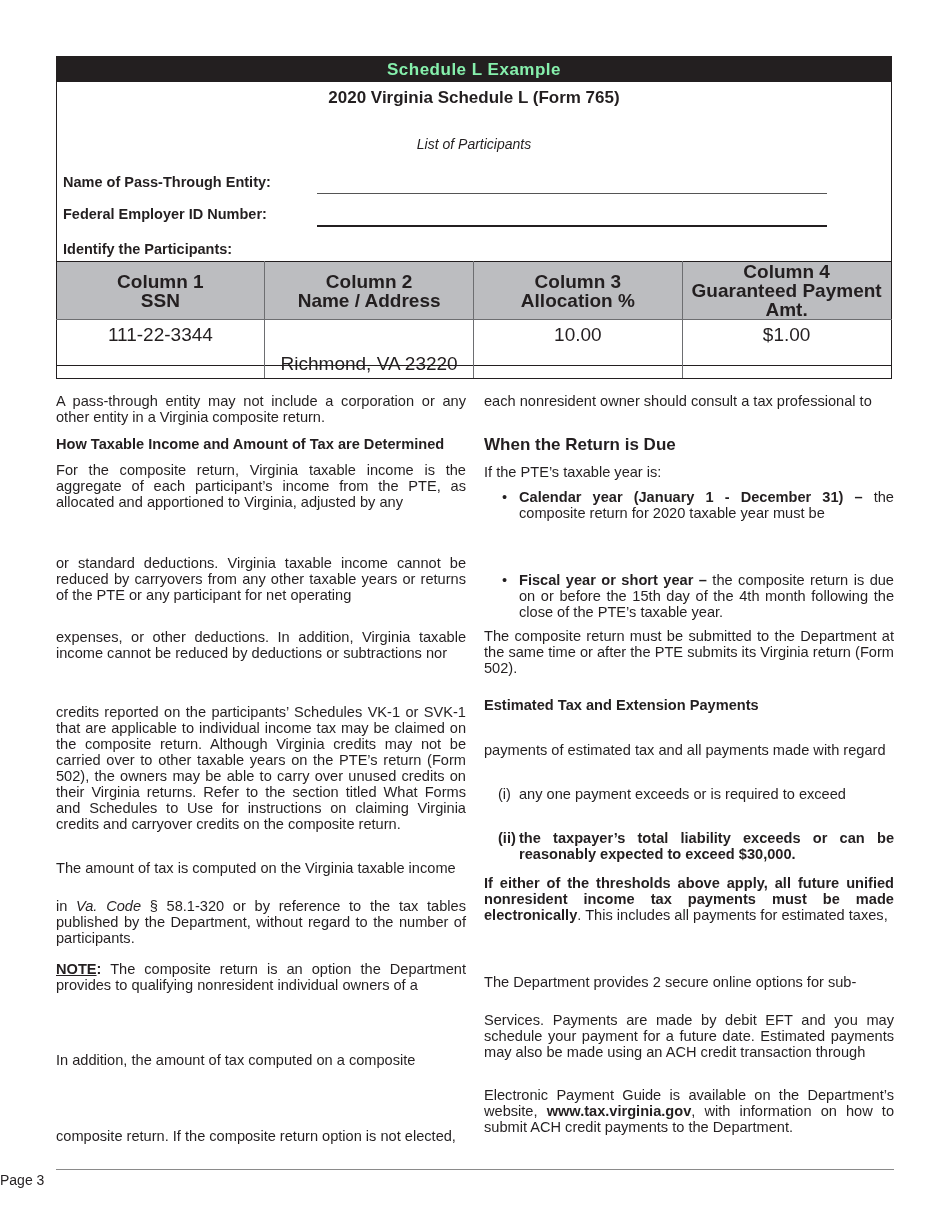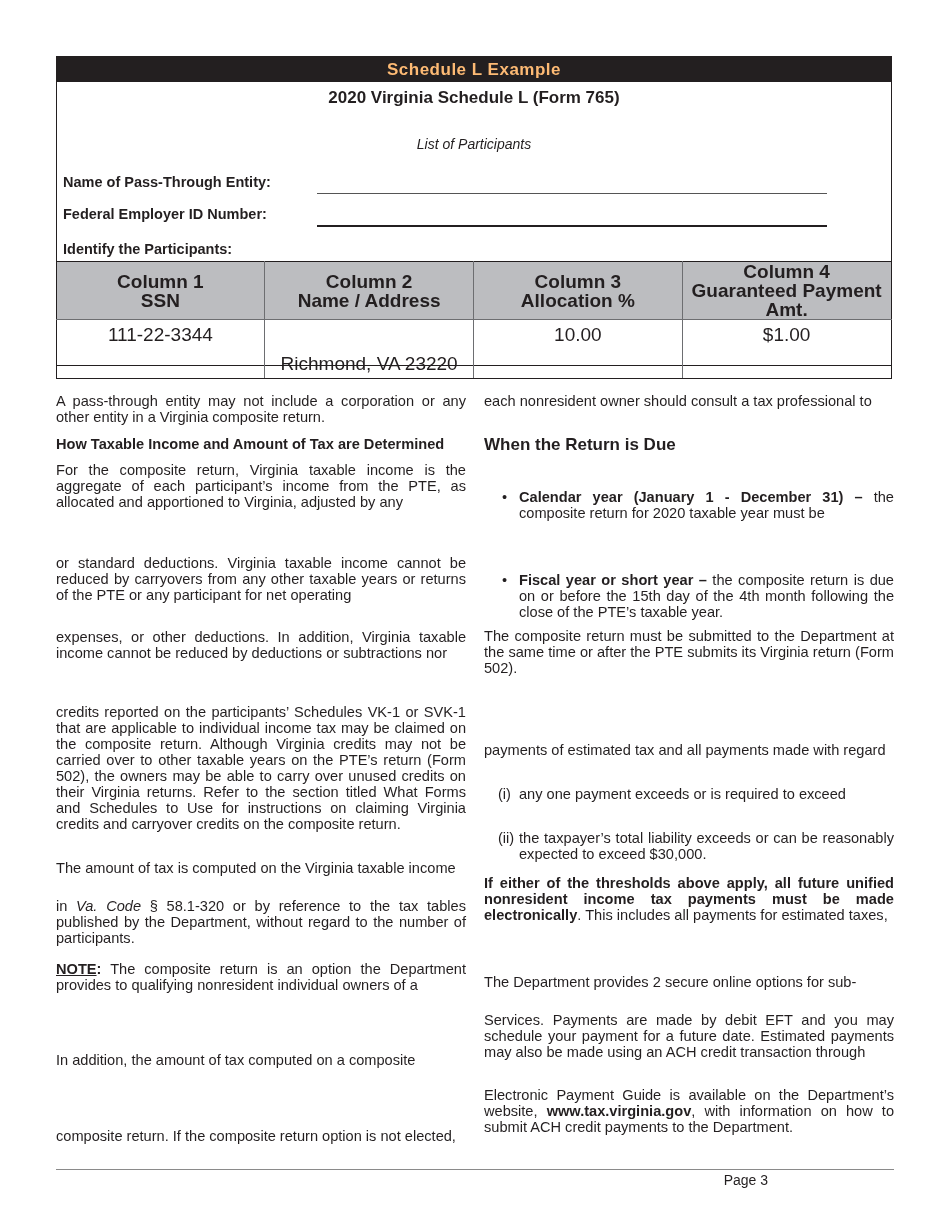"Schedule L Example" .schedule-header { color: #fdba74 -> #86efac }
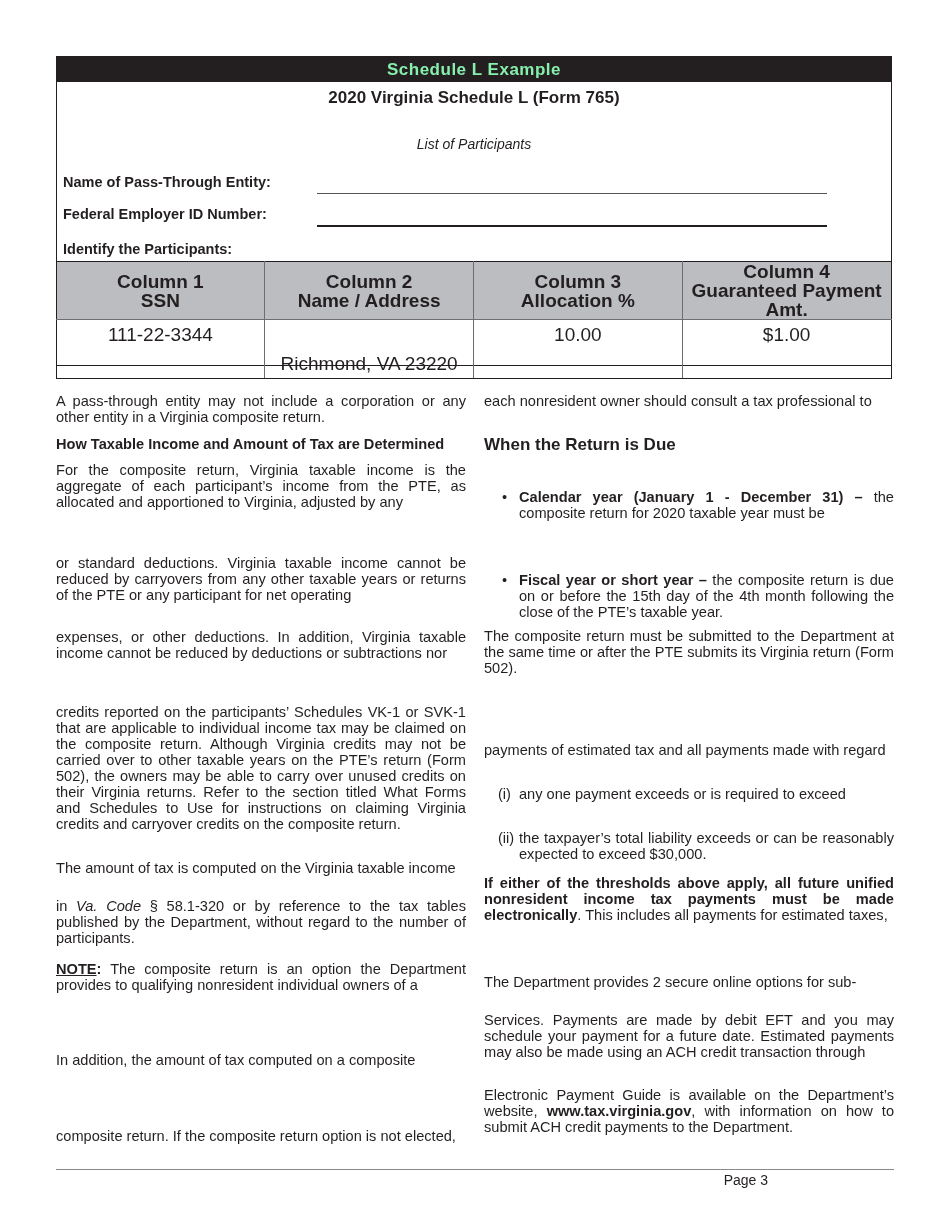"If the PTE’s taxable year" p { html: none -> <p>If the PTE’s taxable year is:</p> }
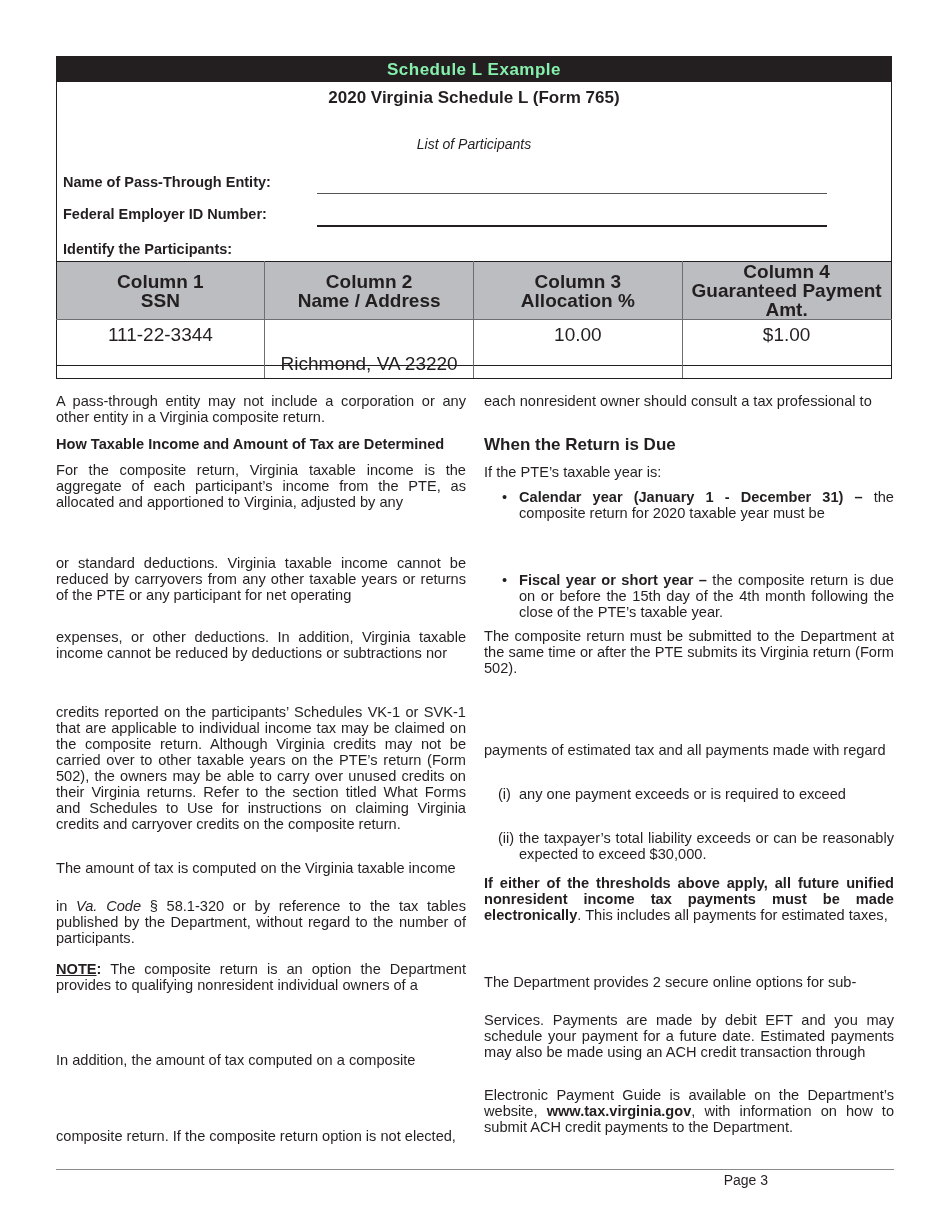"Estimated Tax and Extension Payments" p.h { html: none -> <p>Estimated Tax and Extension Payments</p> }
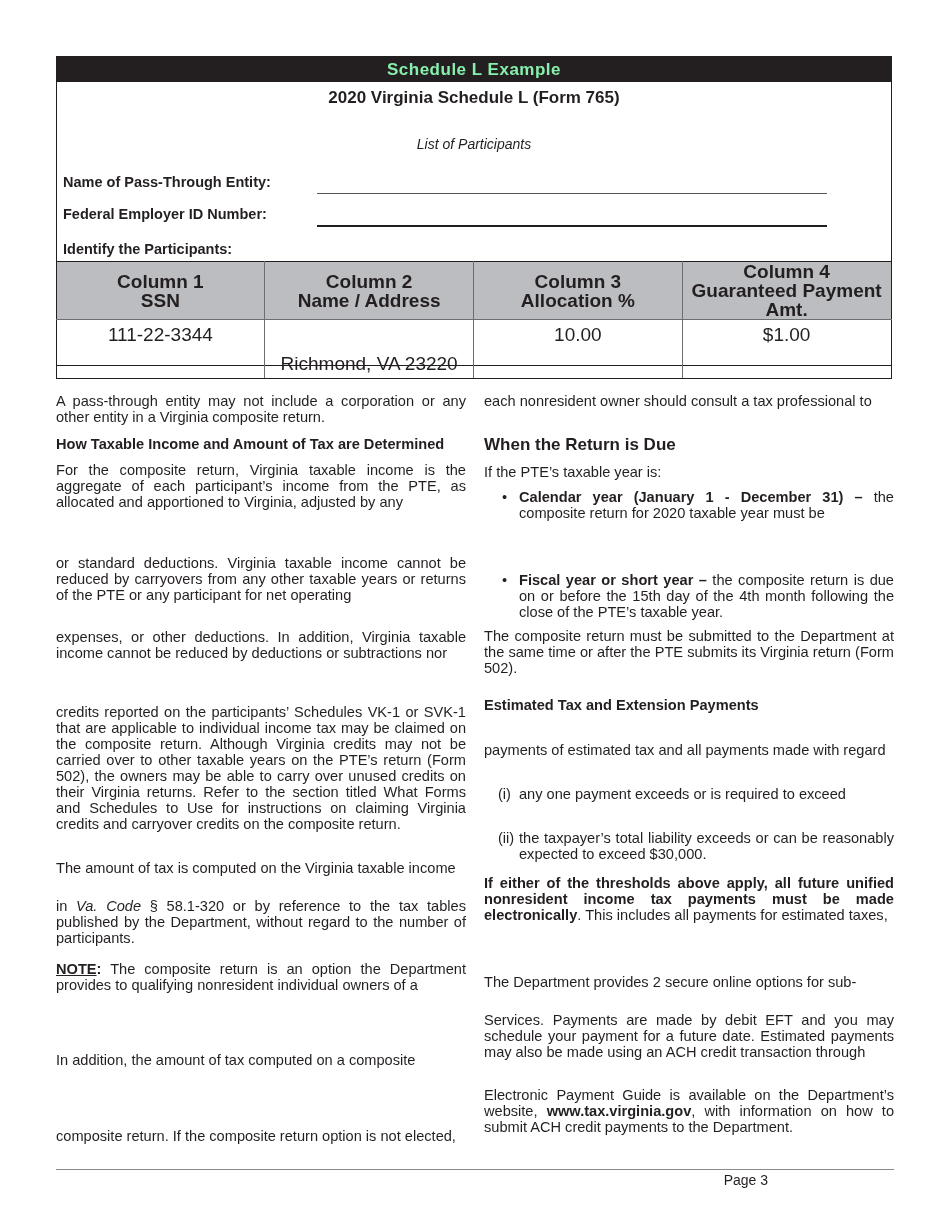"(ii)" div.enum { font-weight: none -> bold }
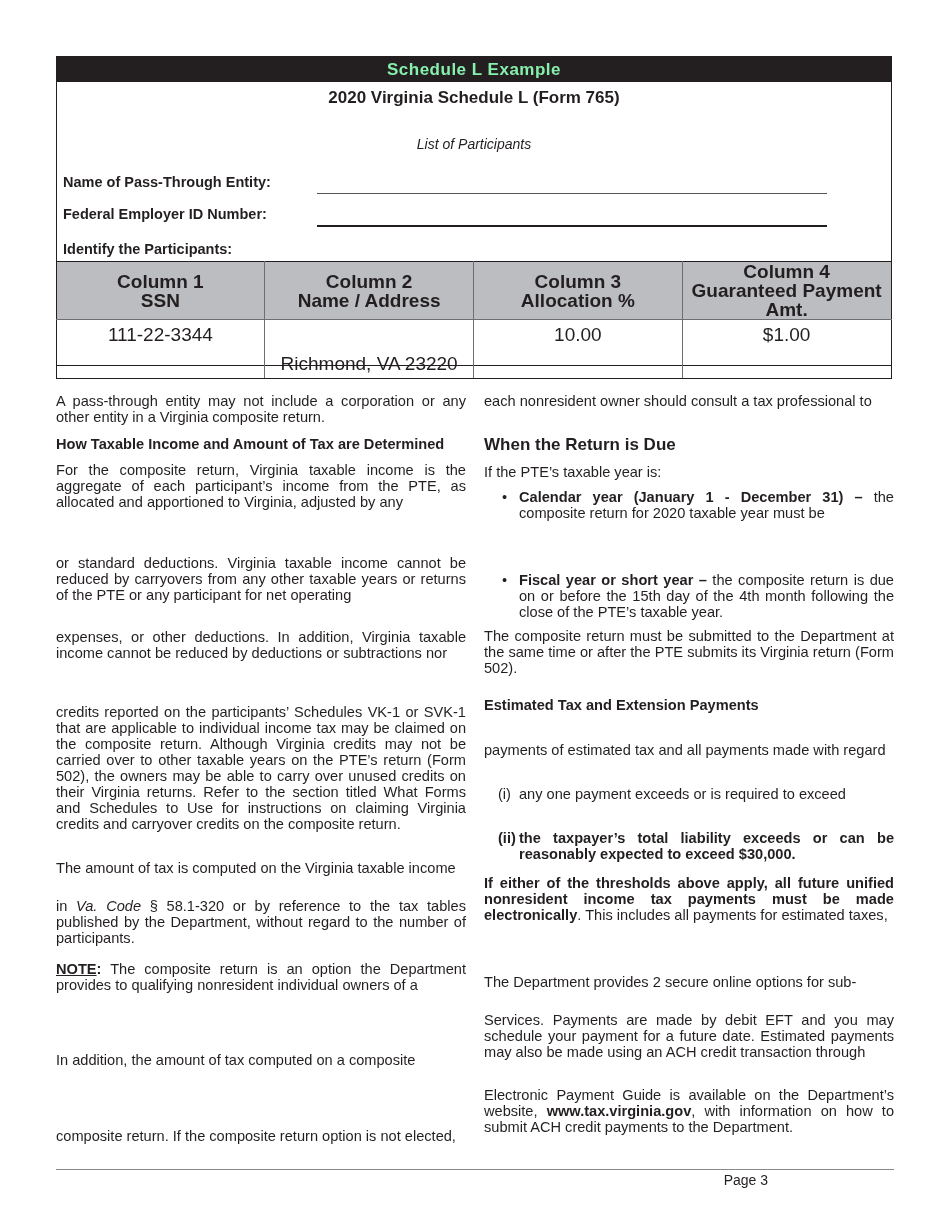"Page 3" .page-num { text-align: right -> left }
